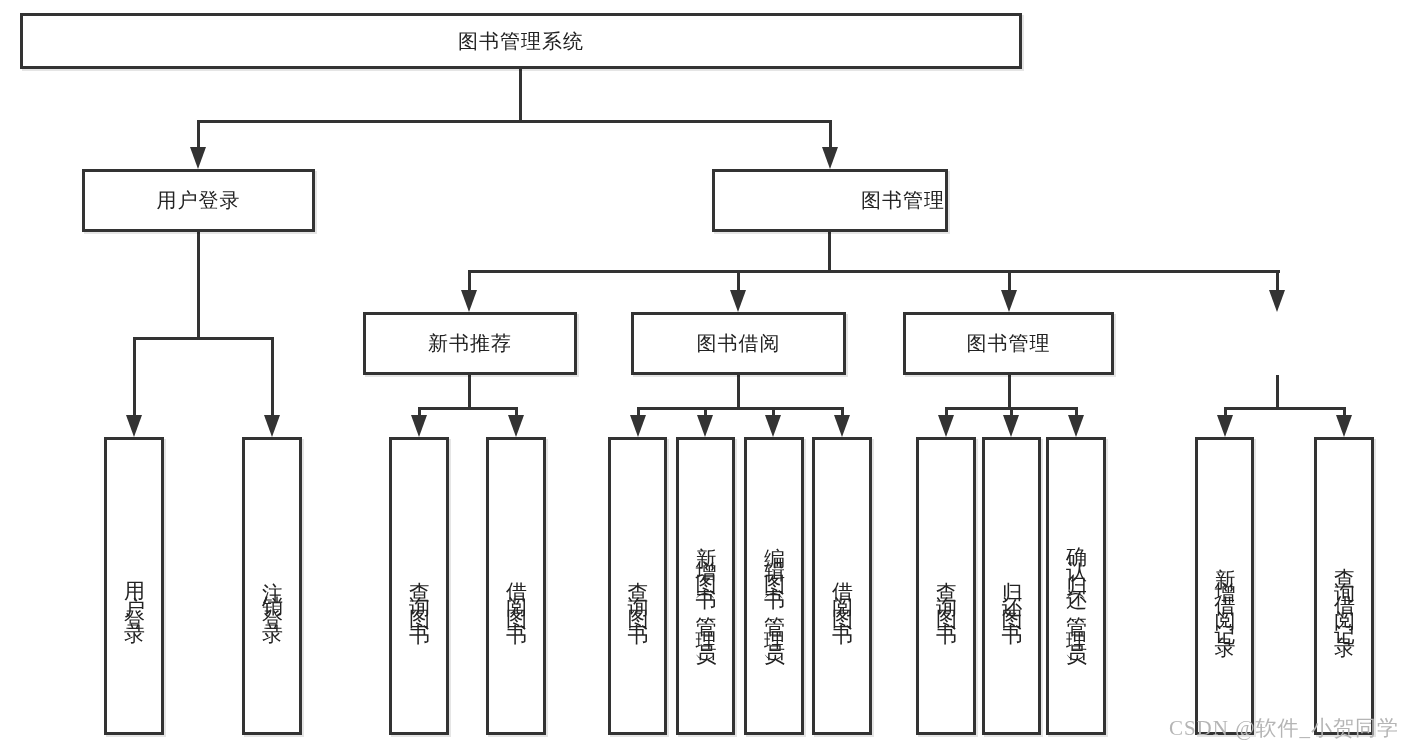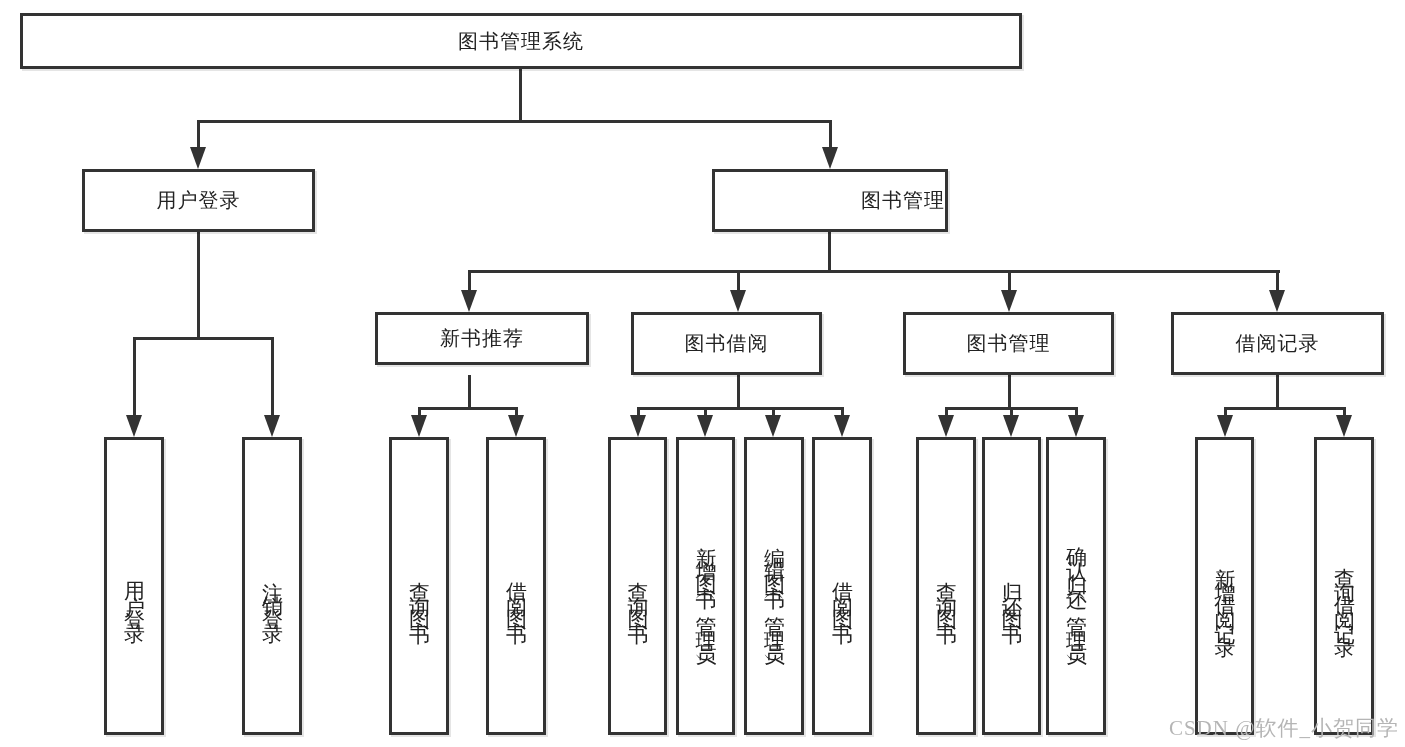"新书推荐" div.box { height: 53px -> 63px; margin-left: 12px -> none }
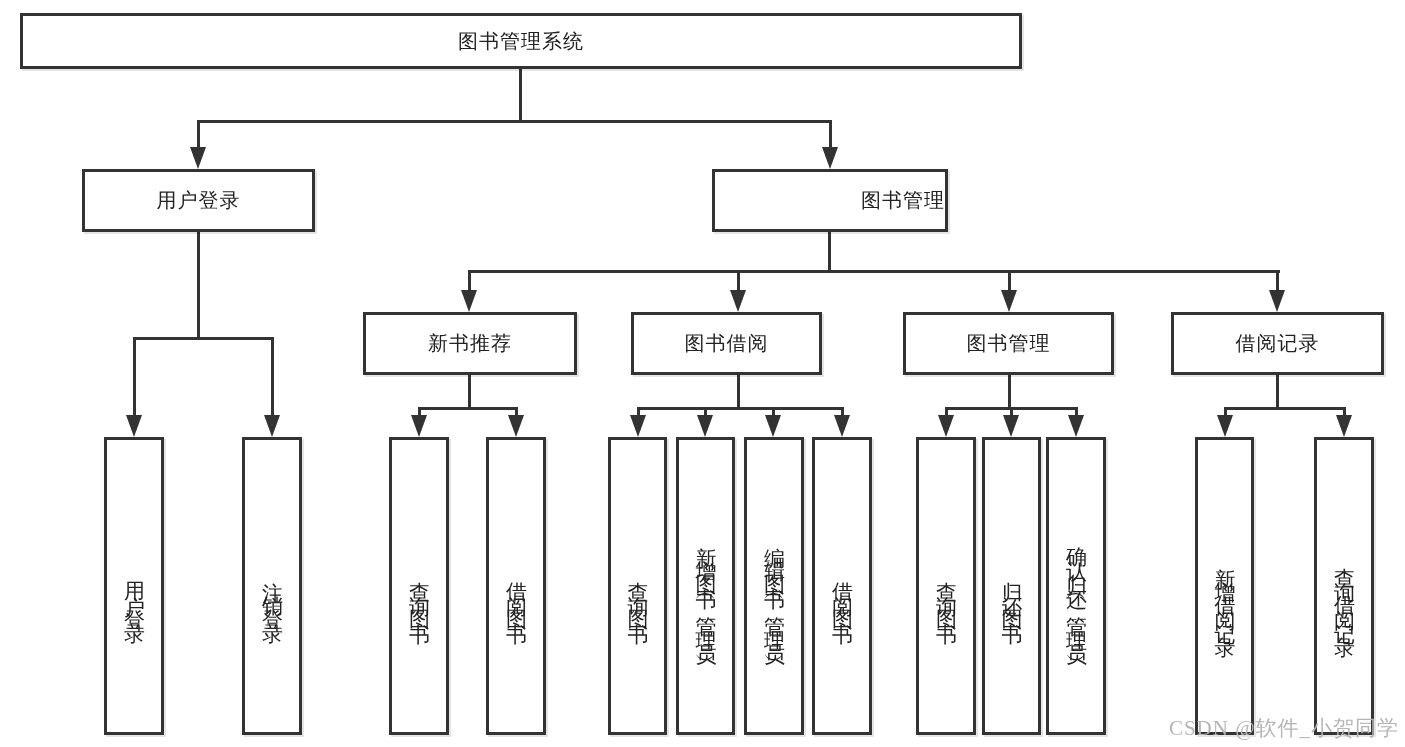"图书借阅" div.box { width: 191px -> 215px }
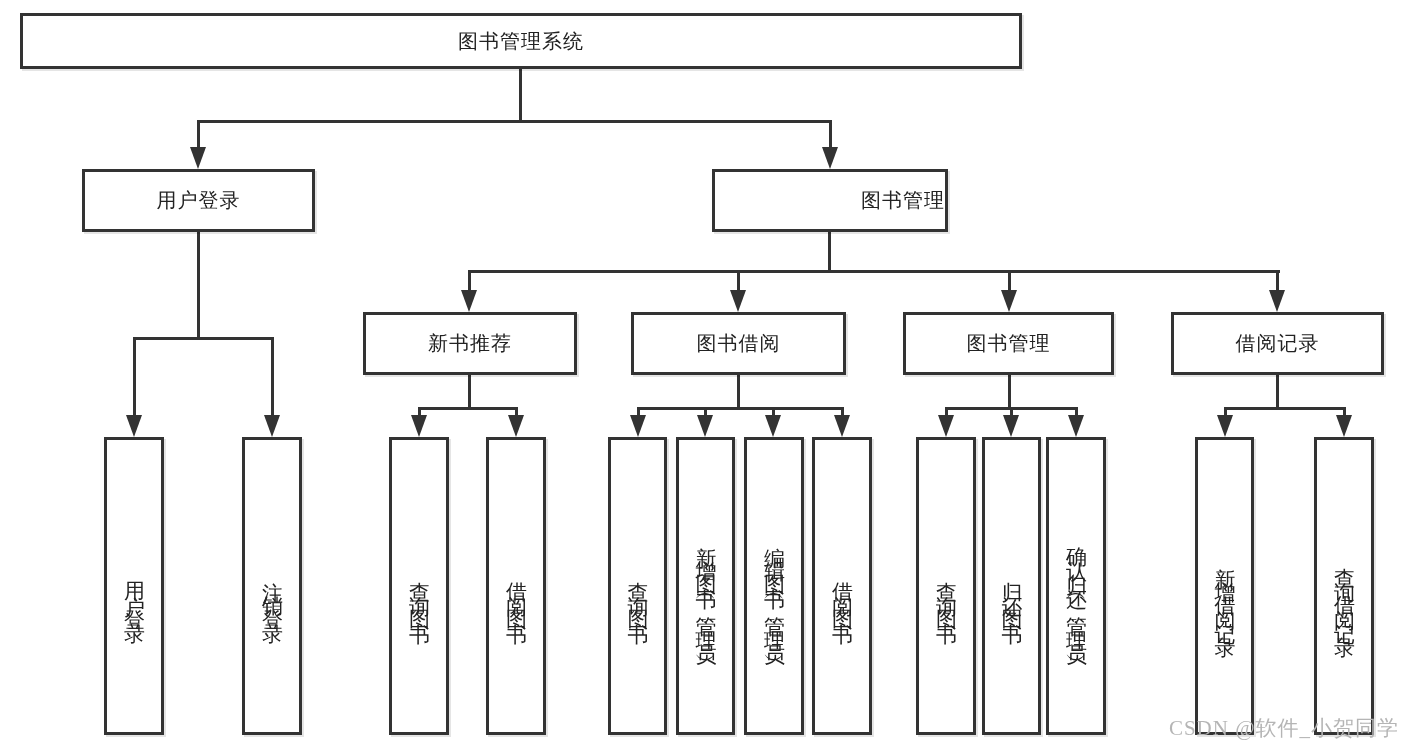"借阅记录" div.box { html: <div> <span>借阅记录</span> </div> -> none }
